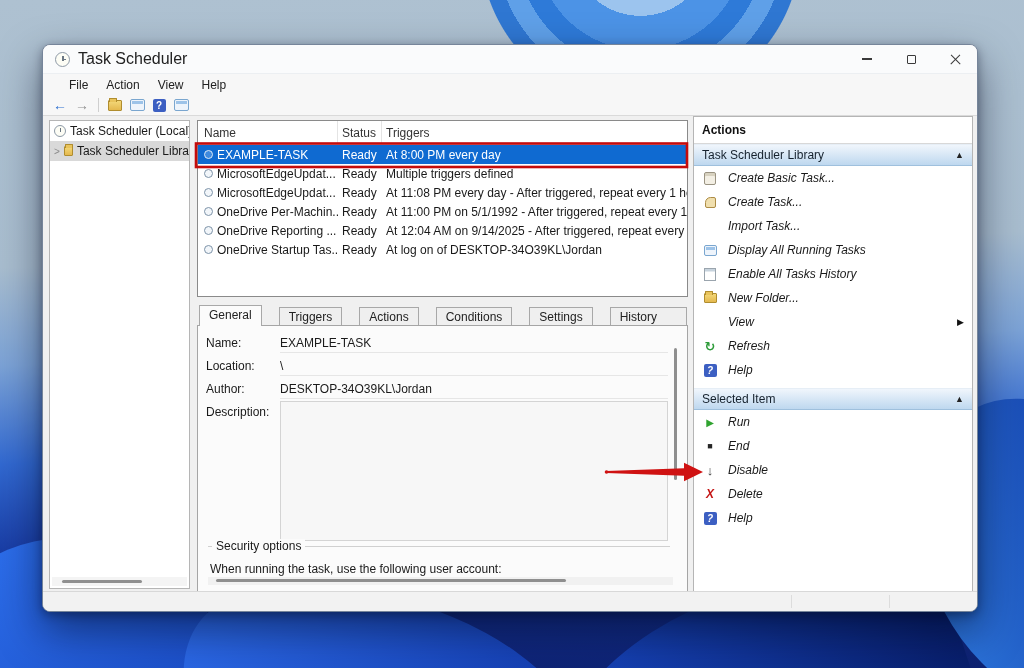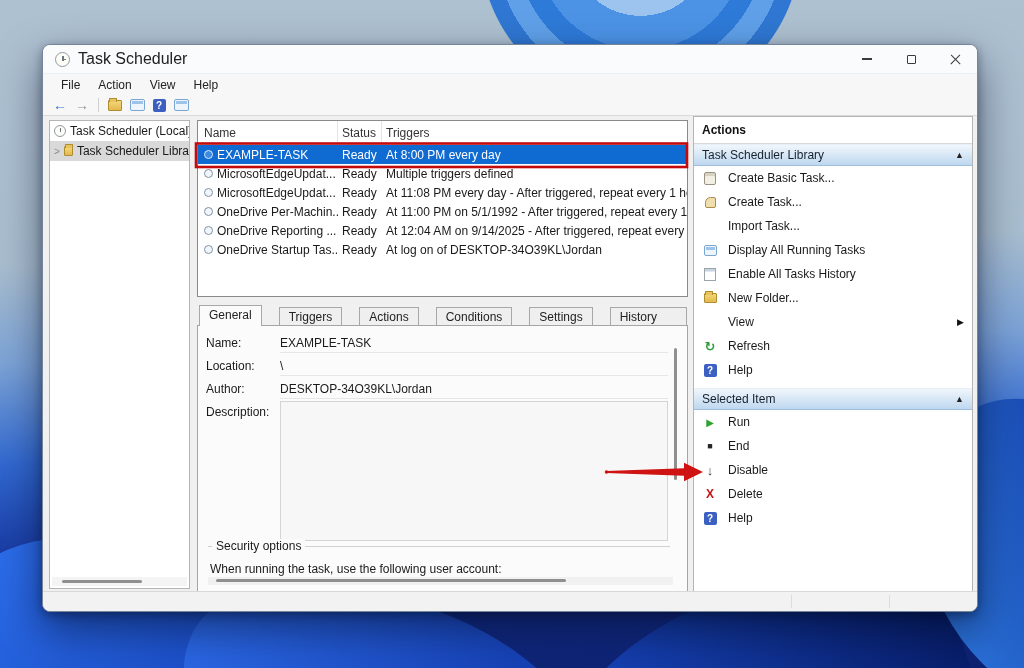"File" .menubar { padding-left: 10px -> 18px }
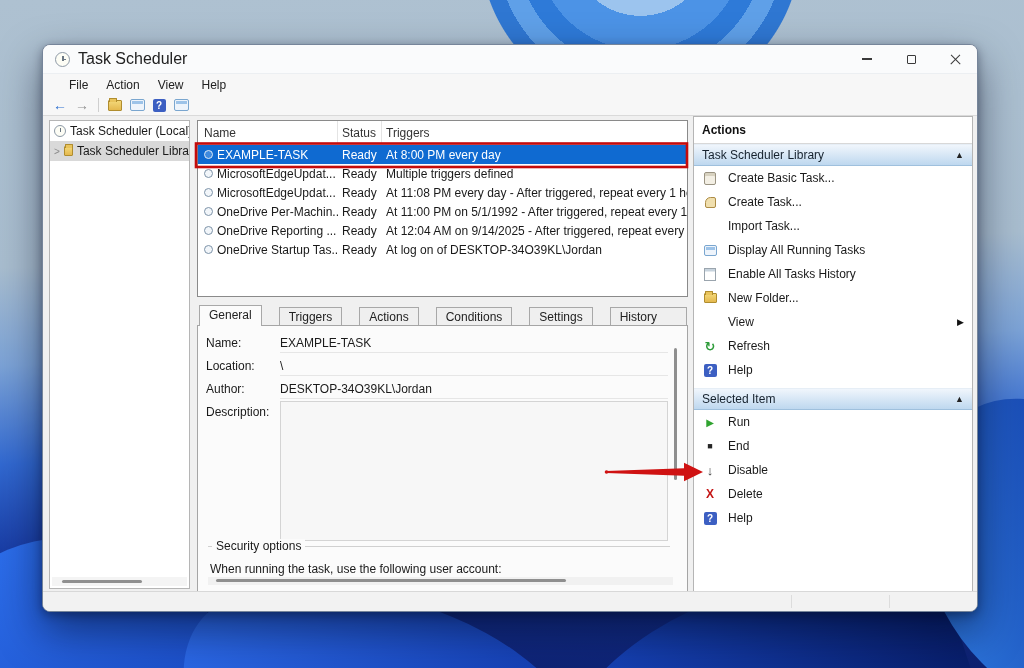"Create Basic Task..." .act-item { font-style: none -> italic }
